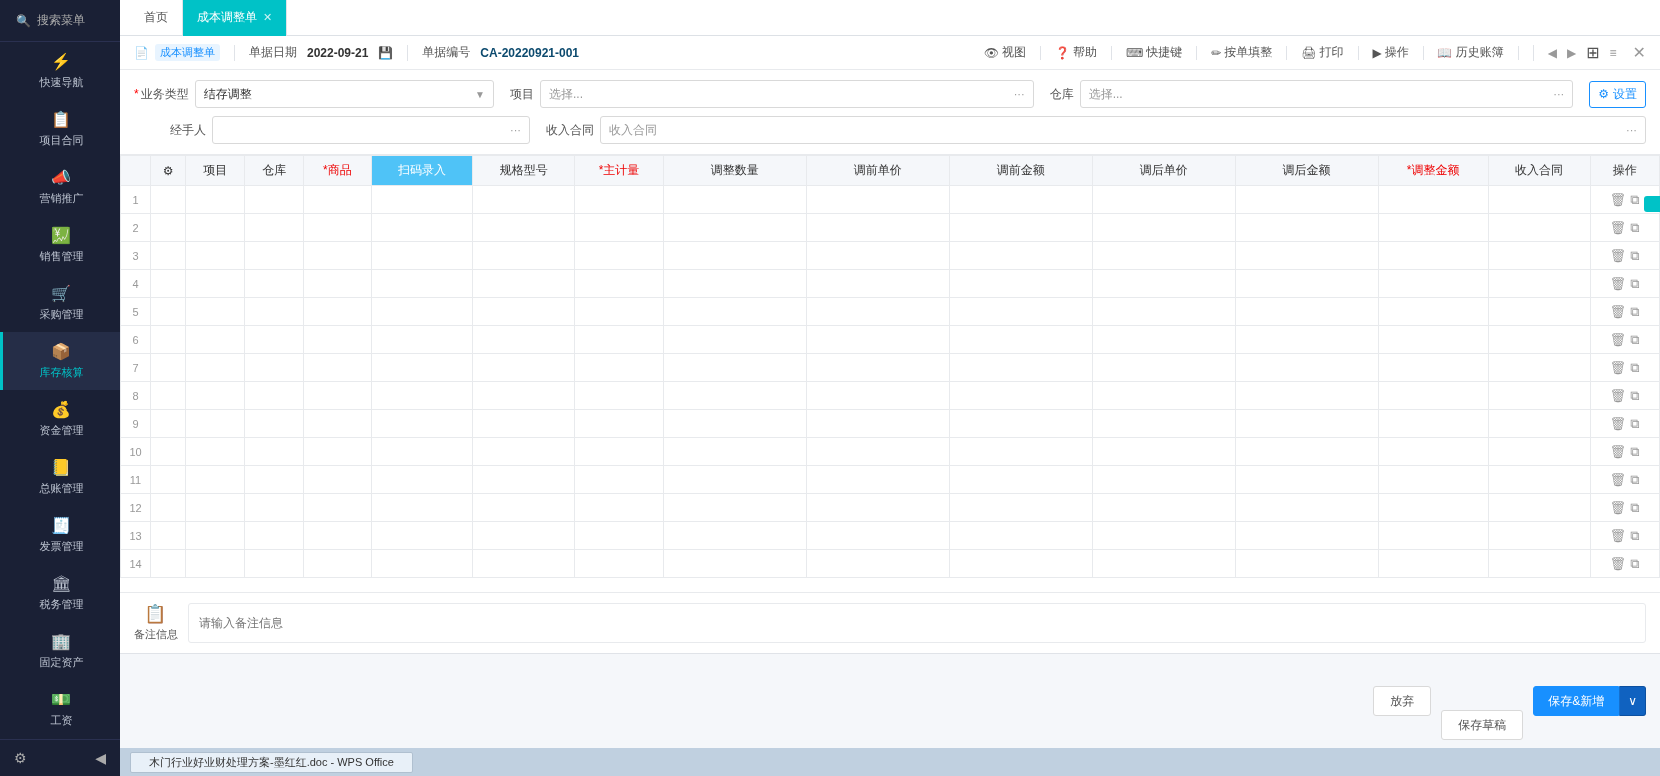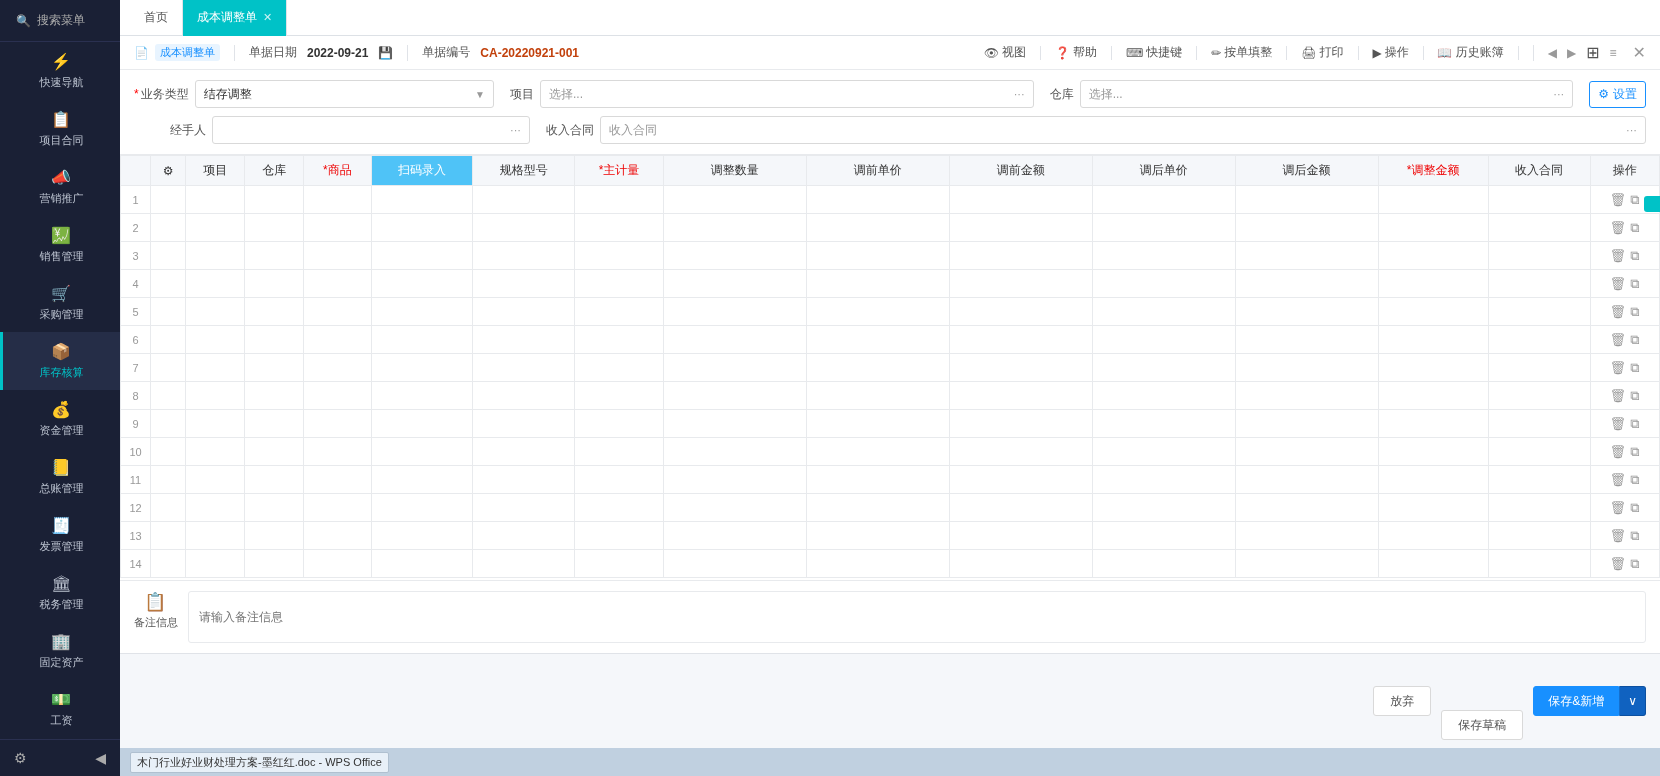"CA-20220921-001" strong { color: #c2410c -> #0c4a6e }
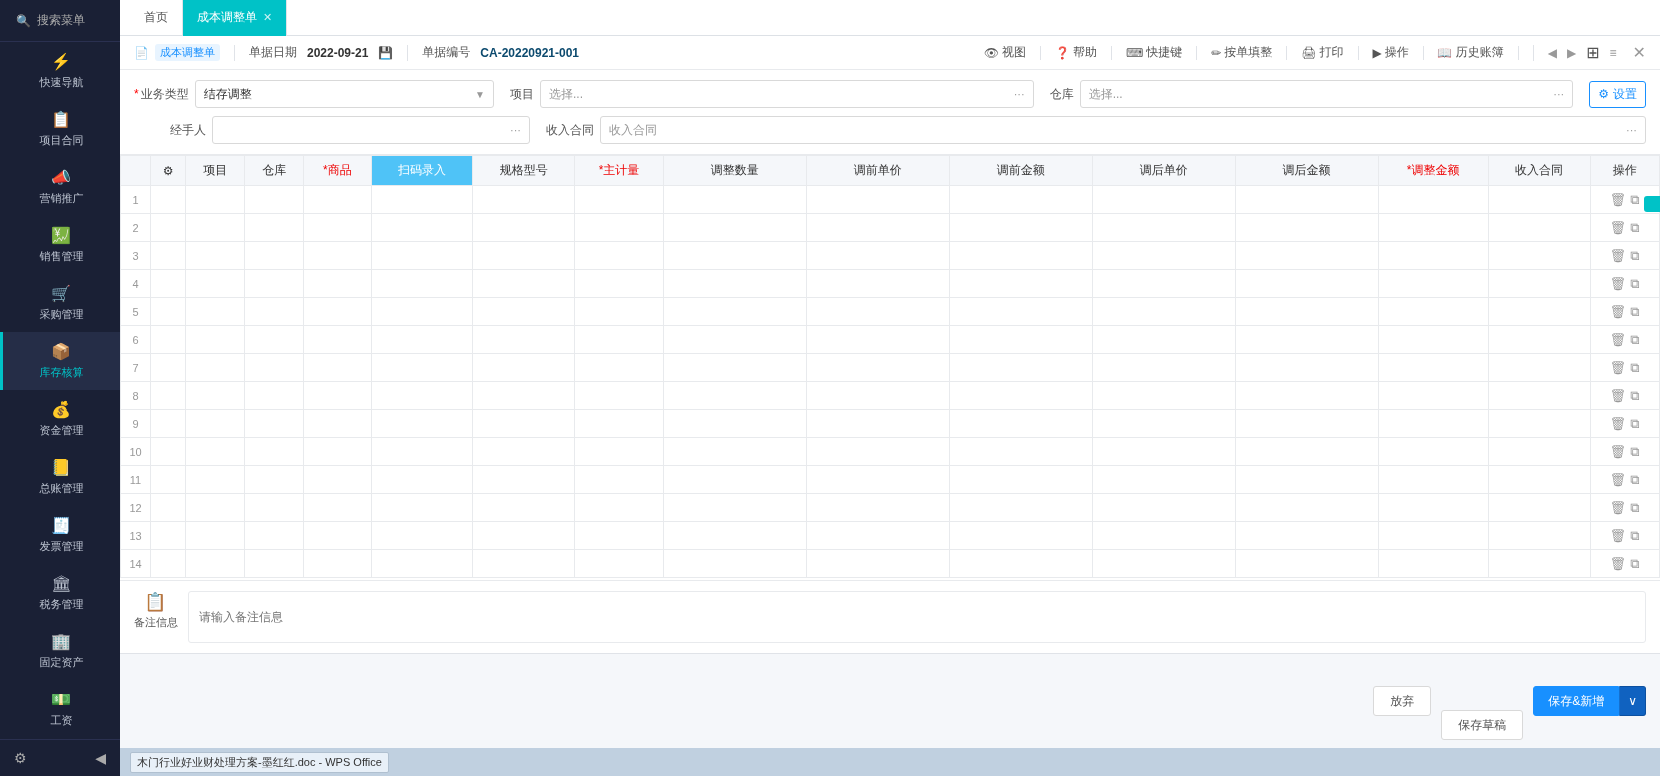"请输入备注信息" .note-input { height: 52px -> 40px }
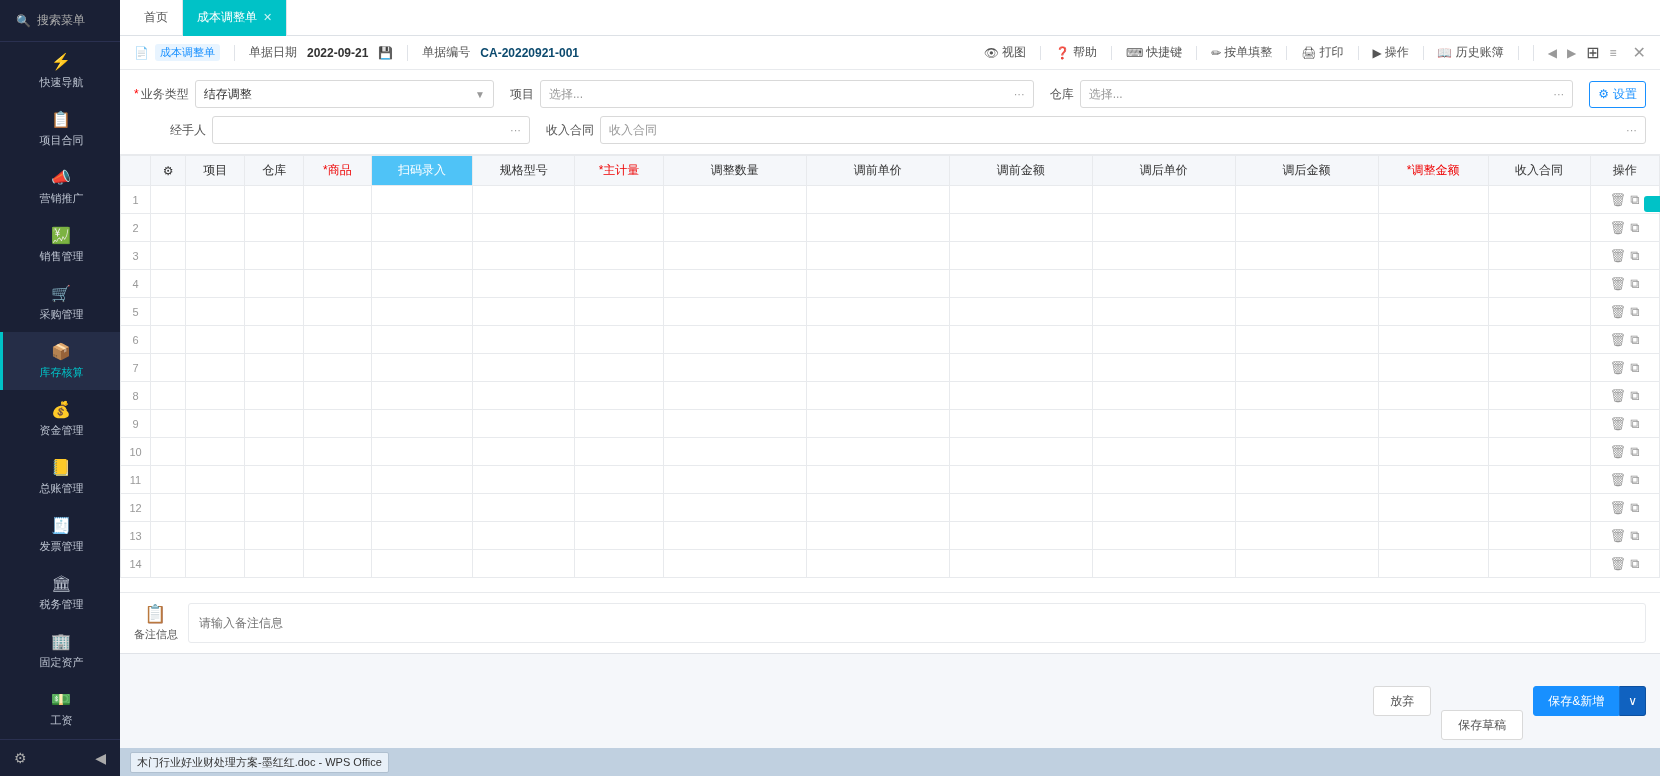"木门行业好业财处理方案-墨红红.doc - WPS Office" .wps-task-item { padding: 2px 6px -> 2px 18px }
